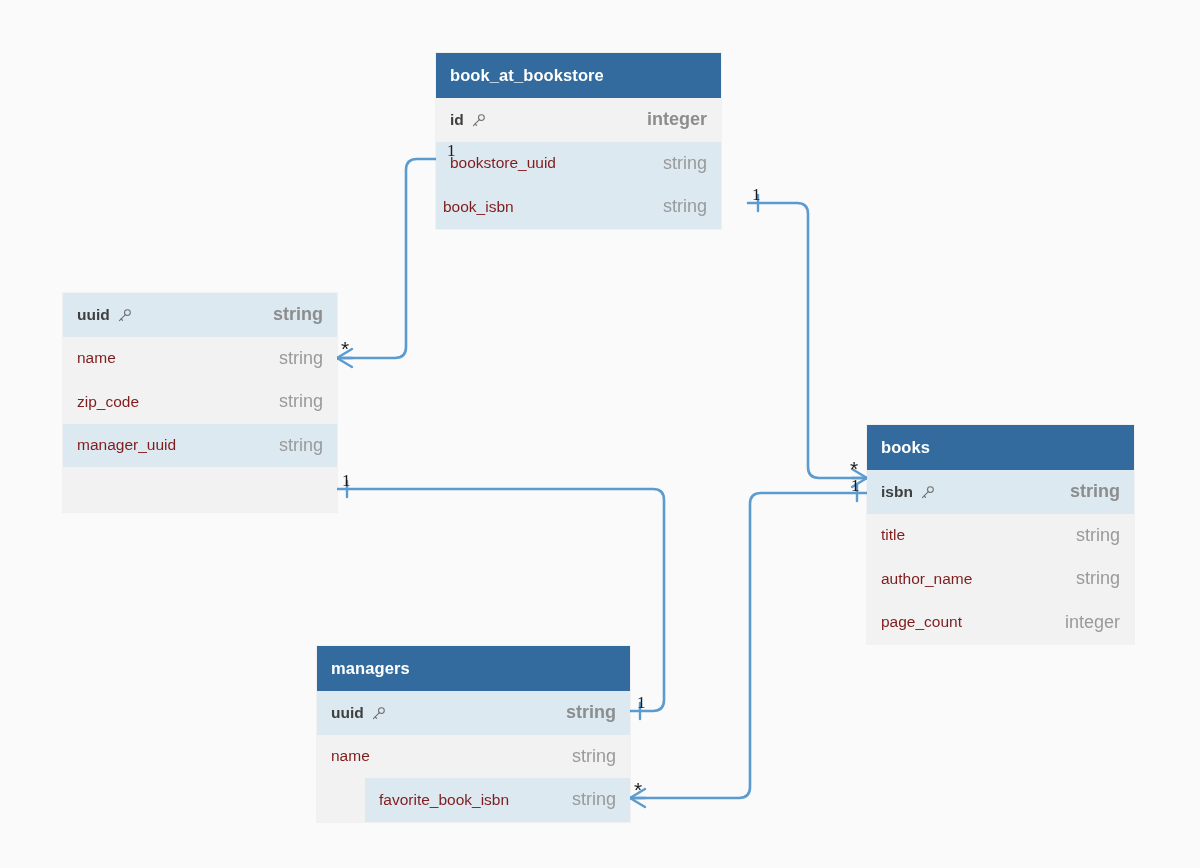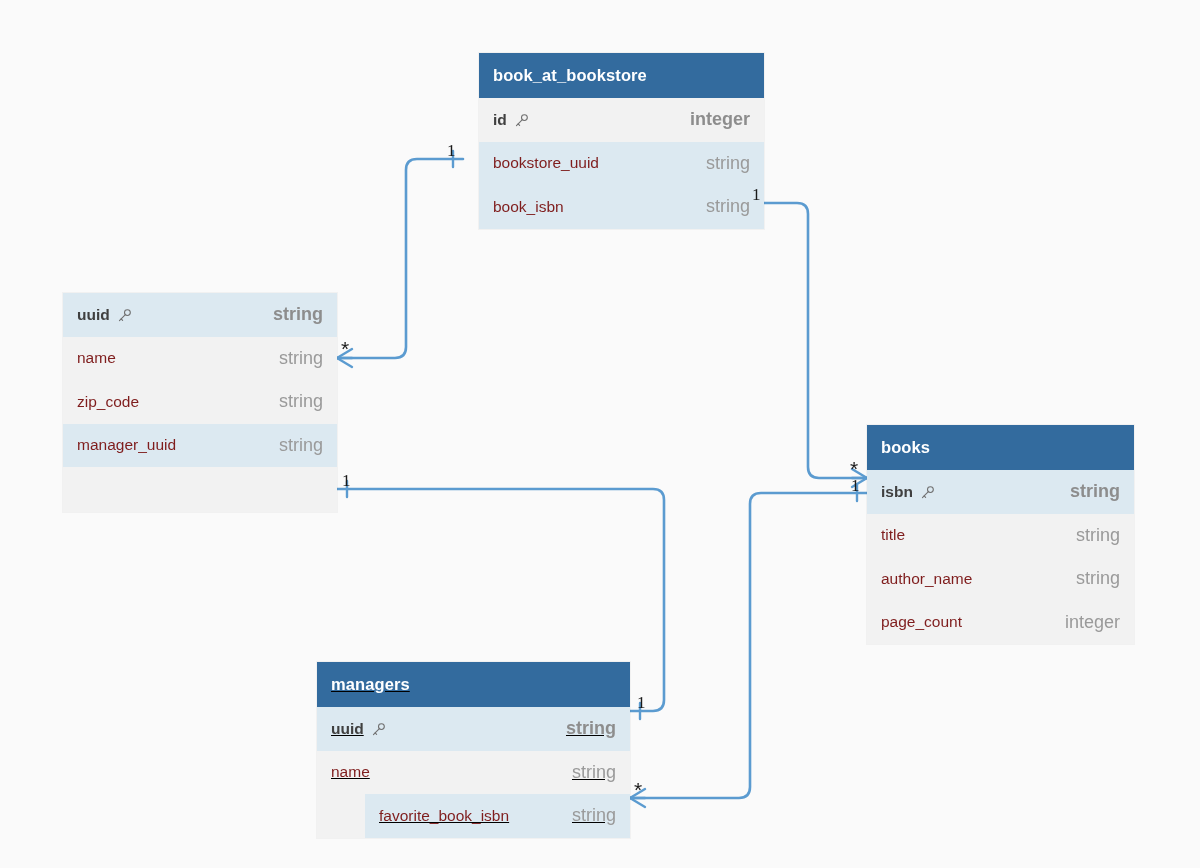"book_at_bookstore" div.entity { left: 479px -> 436px }
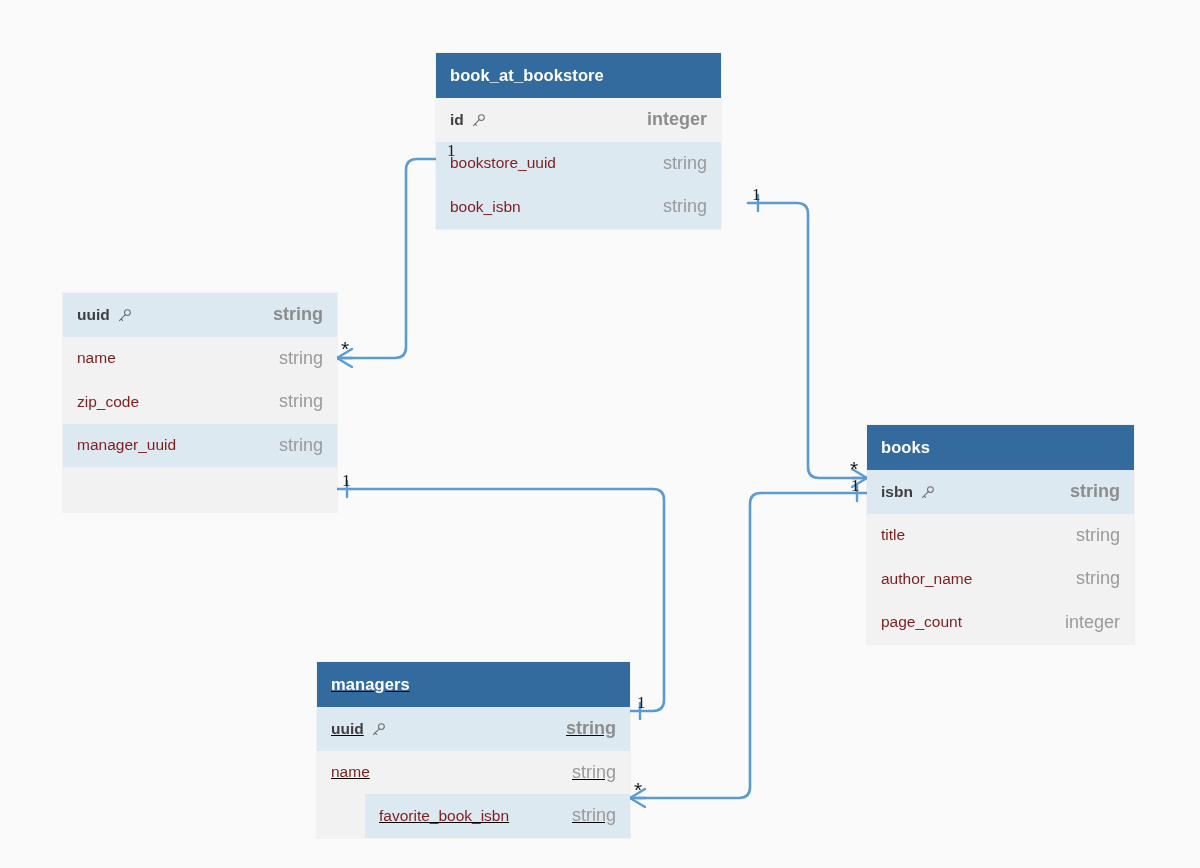"book_isbn" div.field-row { padding-left: none -> 7px }
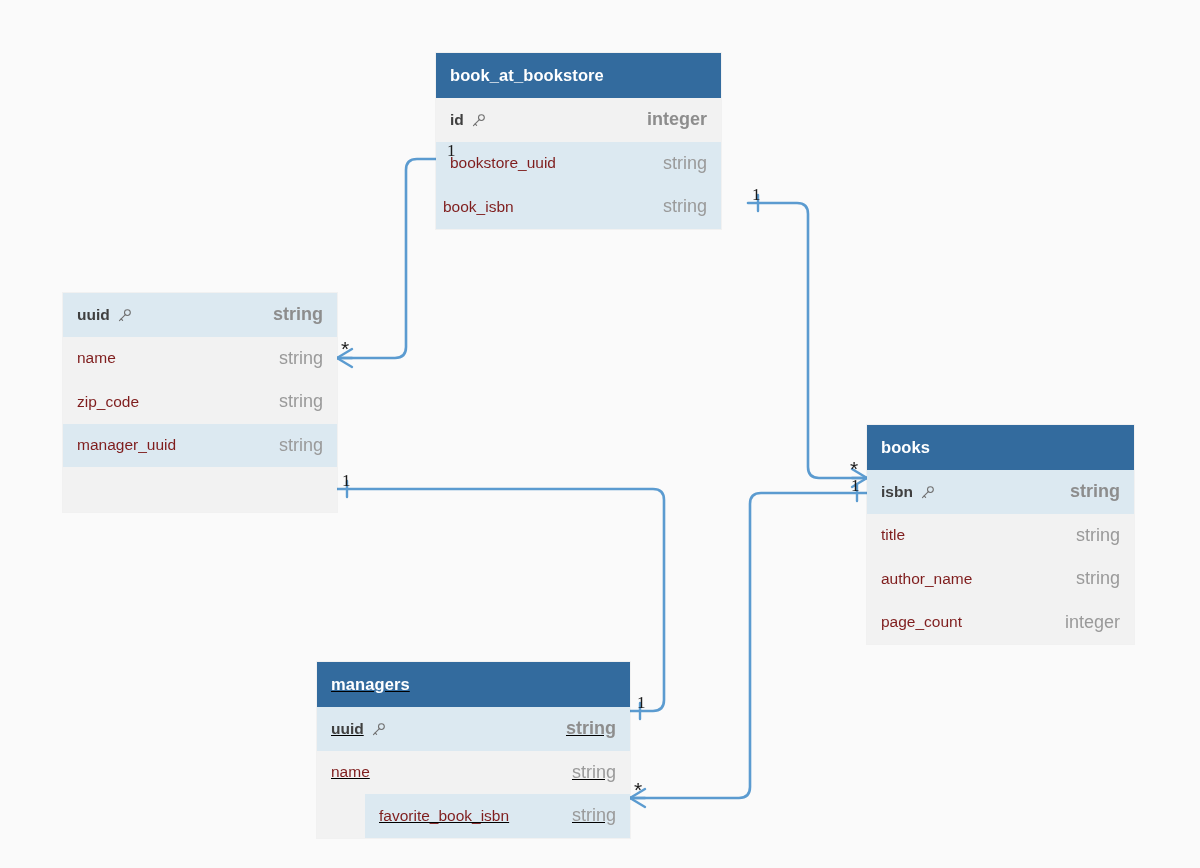"managers" div.entity { text-decoration: underline -> none; top: 662px -> 646px }
